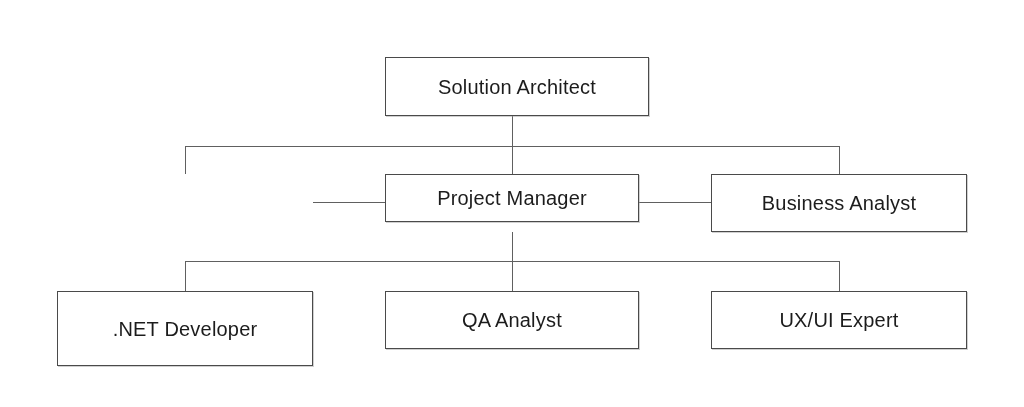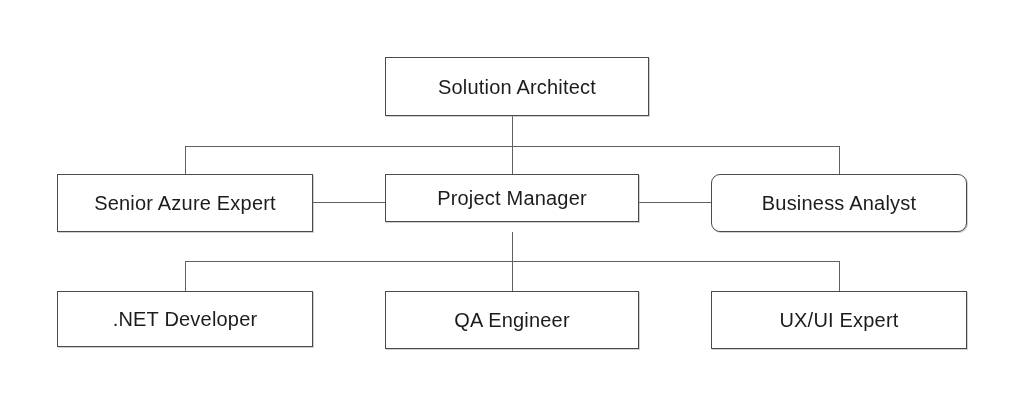"Senior Azure Expert" div.node { html: <div> <span>Senior Azure Expert</span> </div> -> none }
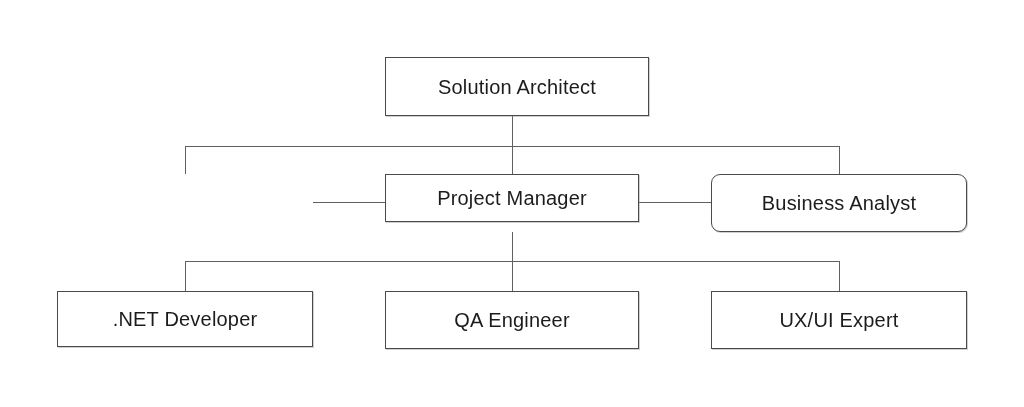"Business Analyst" #n-ba { border-radius: 9px -> none }
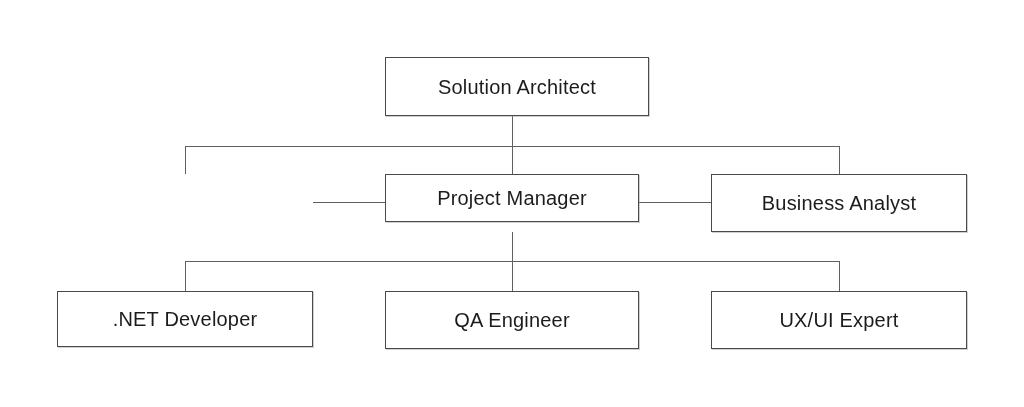".NET Developer" #n-net { height: 56px -> 75px }
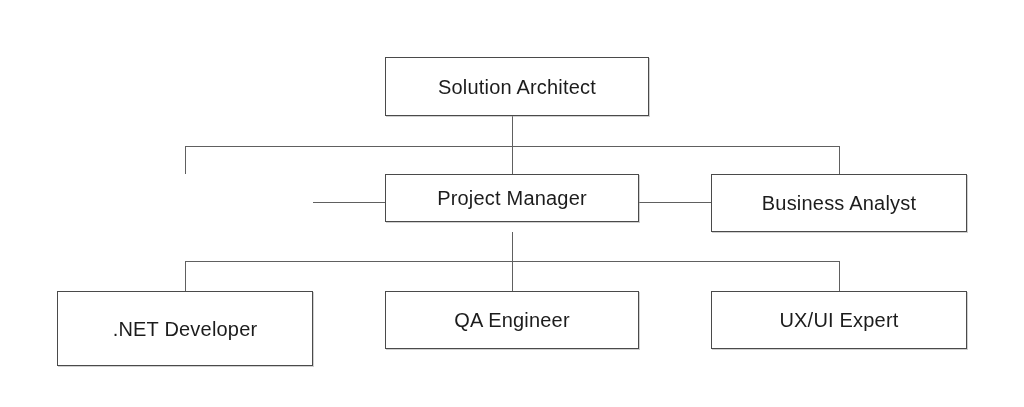"QA Engineer" span.node-label { text: Engineer -> Analyst }
